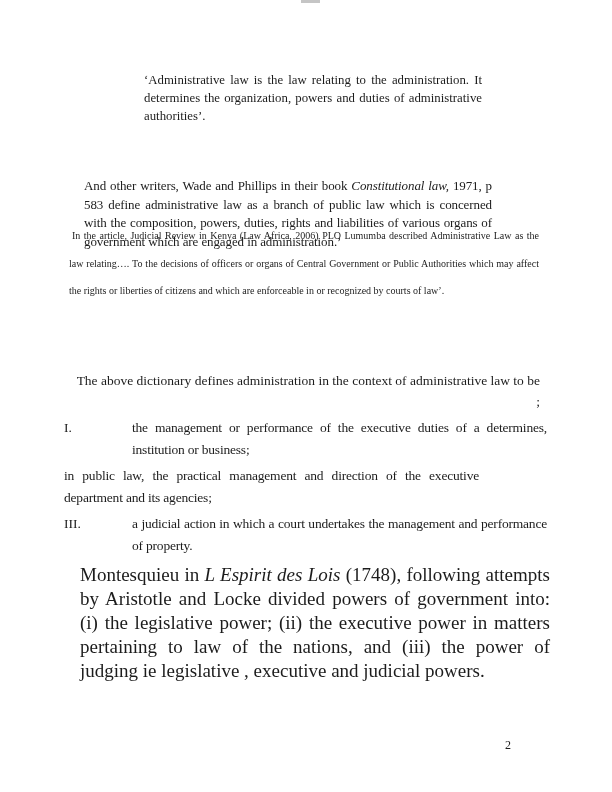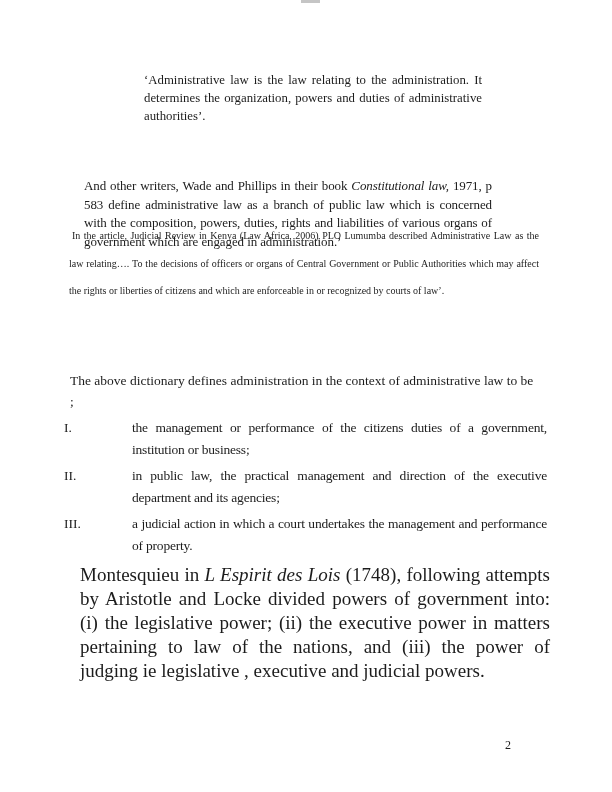"The above dictionary defines" .para-dictionary { text-align: left -> right }
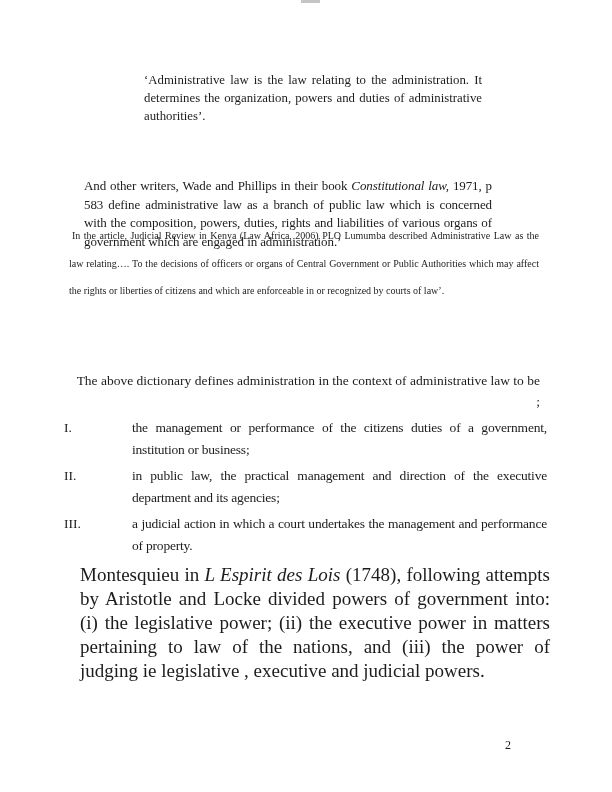"the management or performance of" span.def-text { text: citizens duties of a government -> executive duties of a determines }
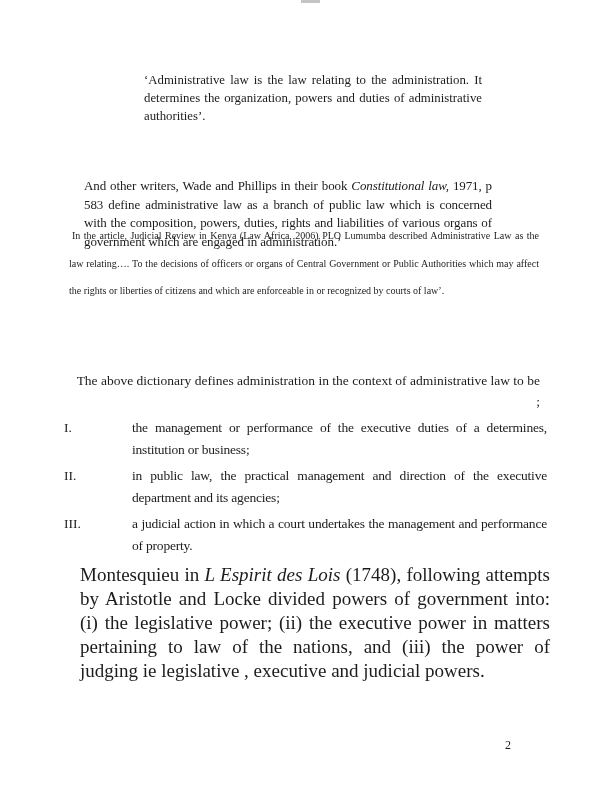"II." span.numeral { html: <span>II.</span> -> none }
